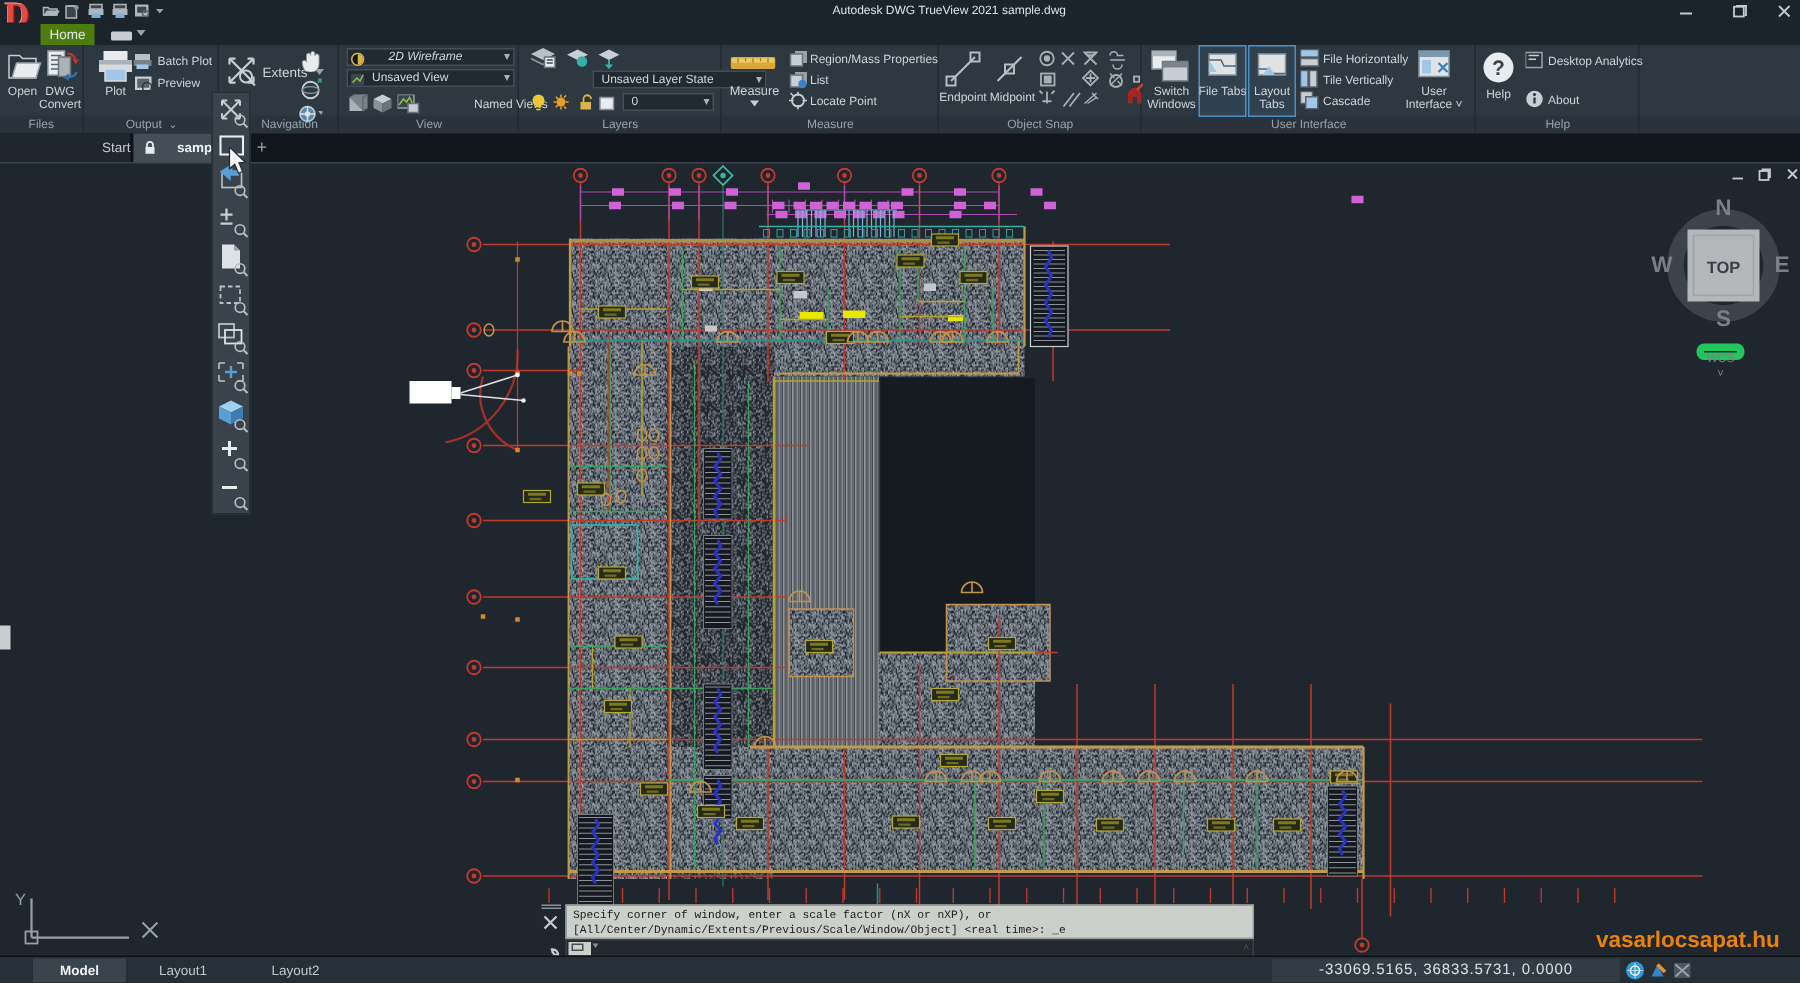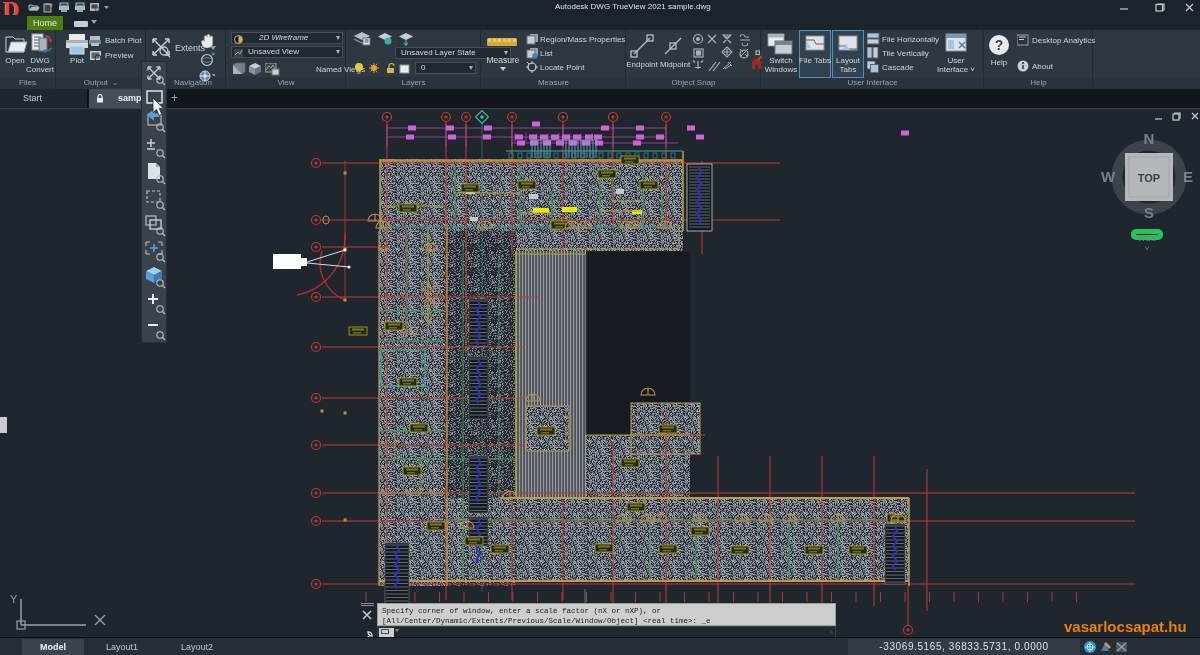"Start" div.abs { text-align: left -> right }
